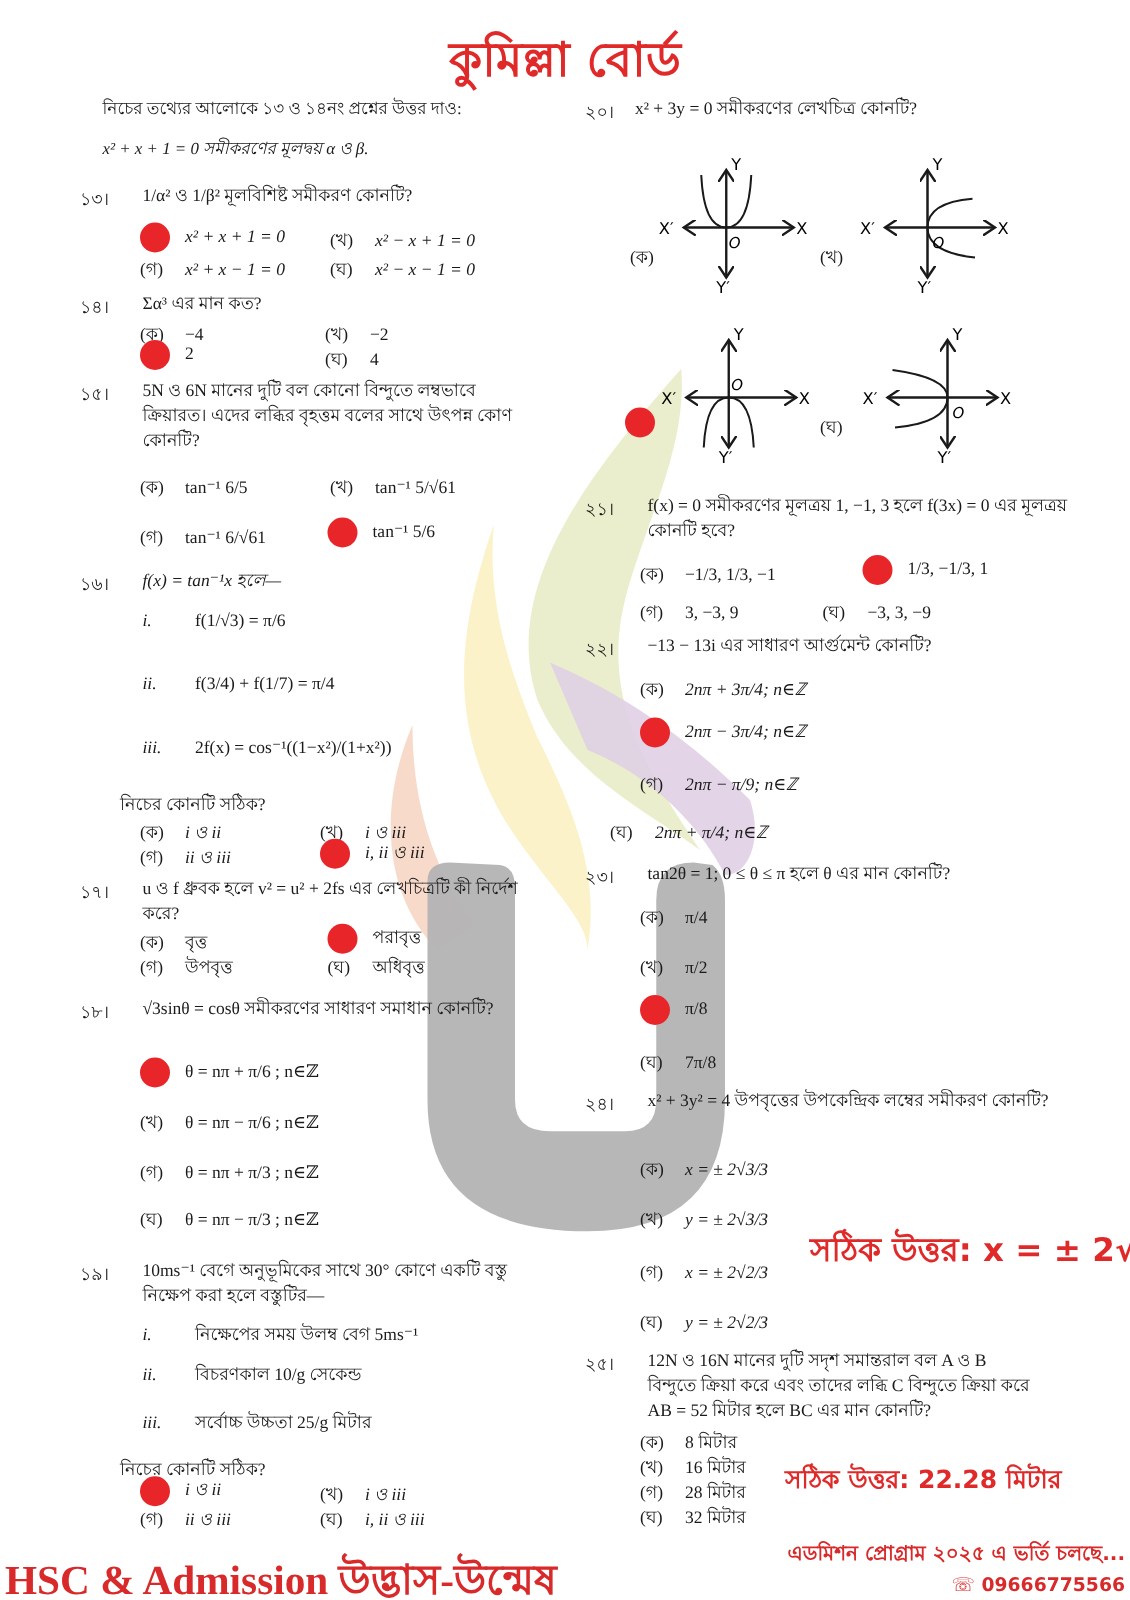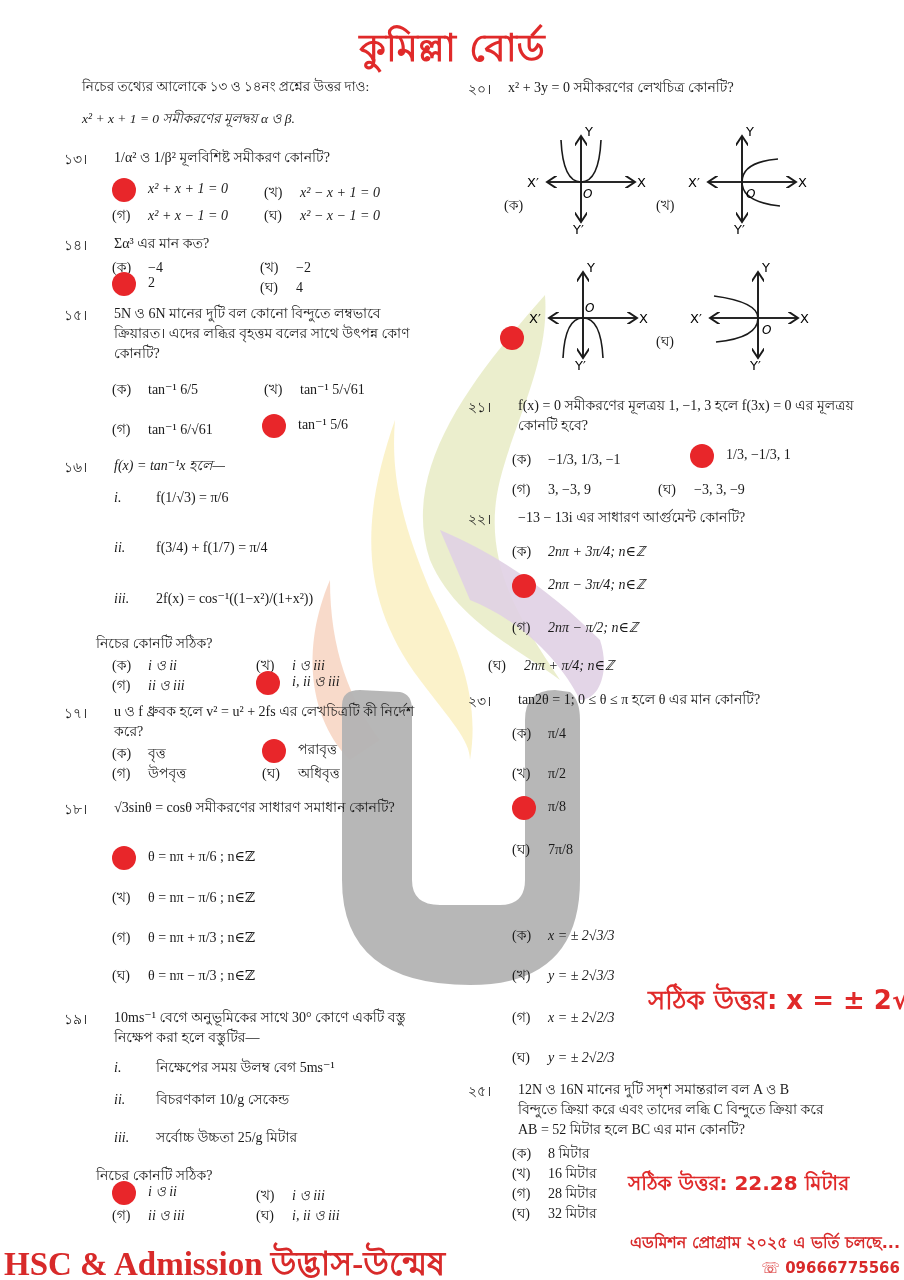"2nπ − π/2; n∈ℤ" span.it { text: π/2 -> π/9 }
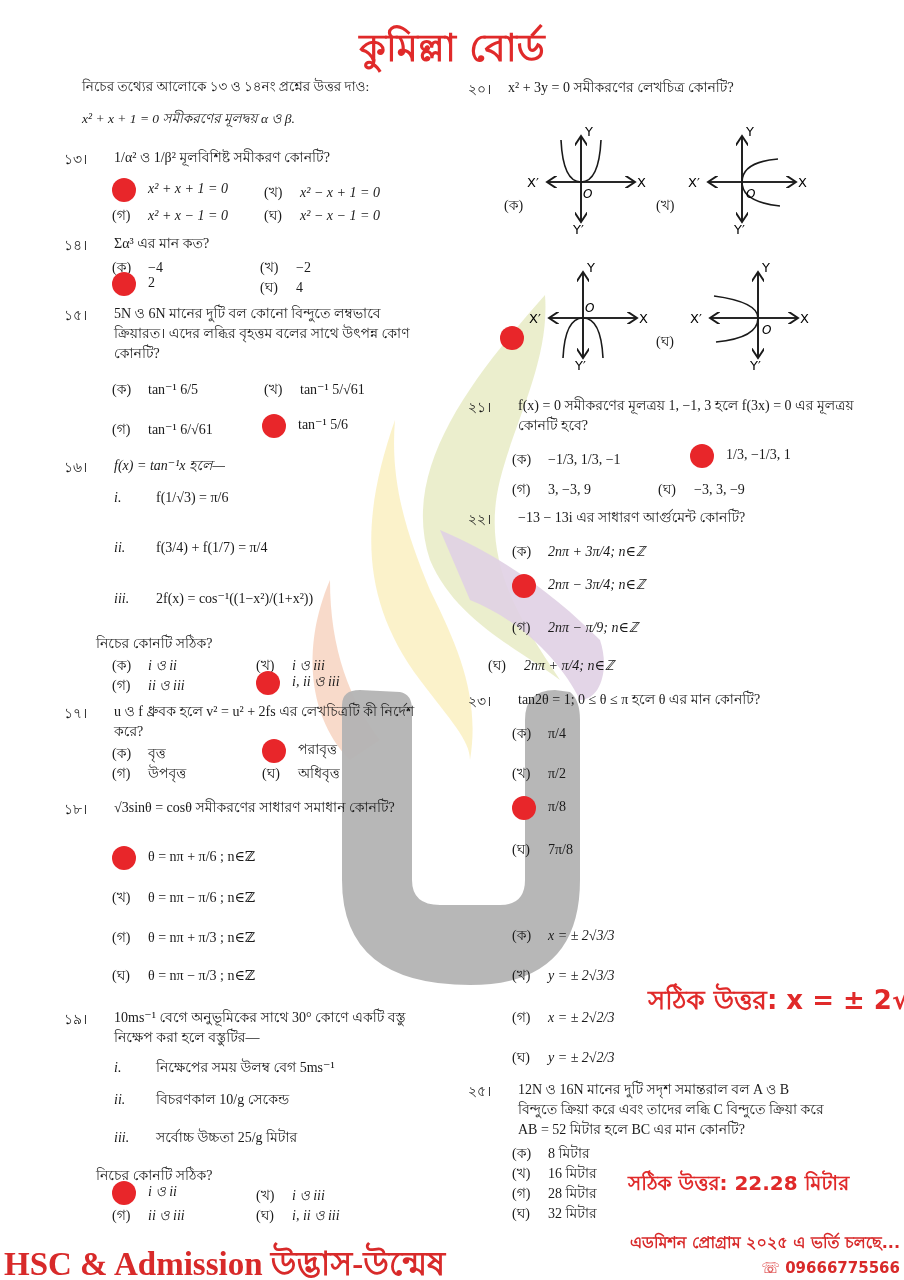"২৪।" div.q { html: none -> <div> <span>২৪।</span> <div>x² + 3y² = 4 উপবৃত্তের উপকেন্দ্রিক লম্বের সমীকরণ কোনটি?</div> </div> }
